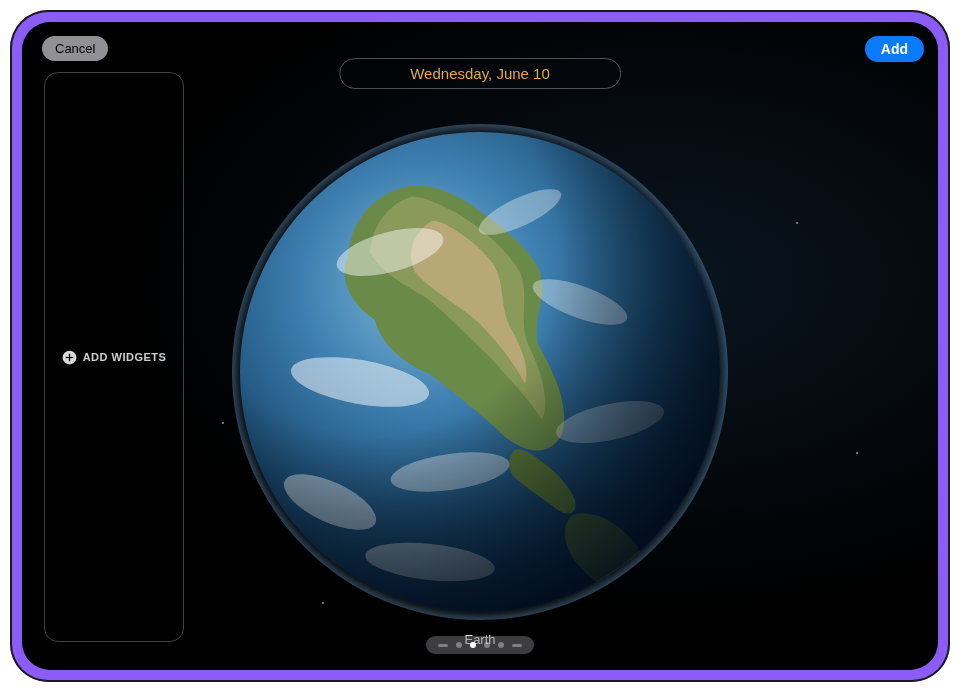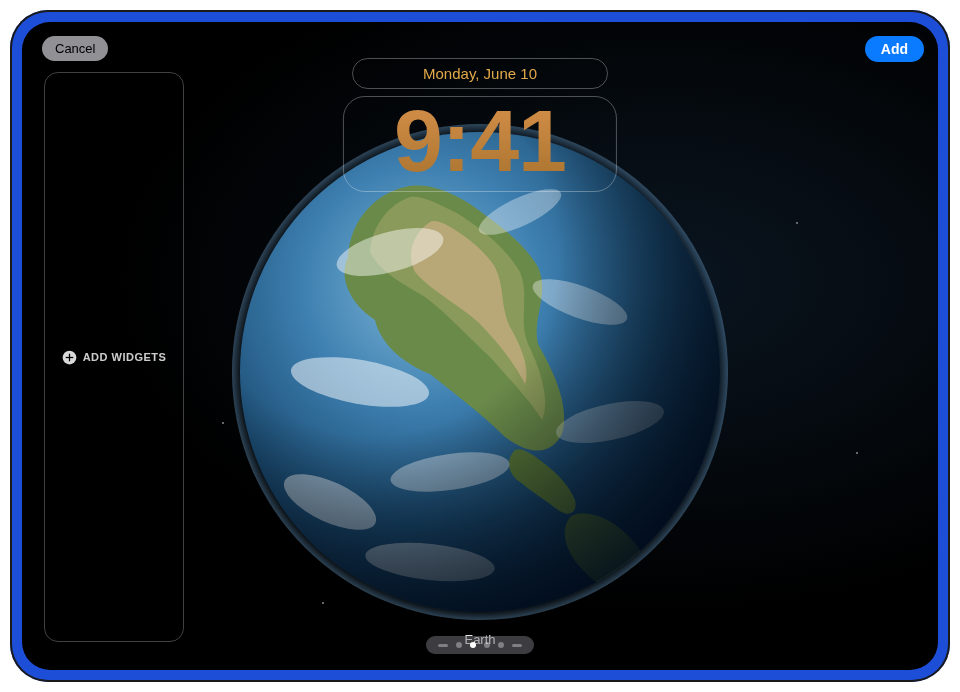"Cancel" .device-frame { background: #1d4ed8 -> #8b5cf6 }
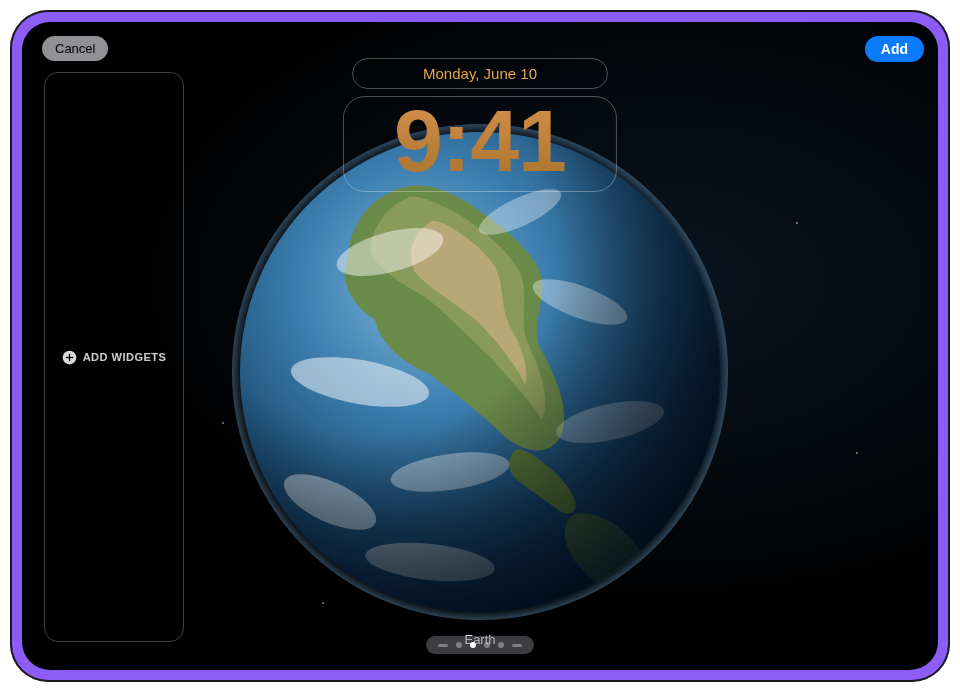"Monday, June 10" div.date-pill { text: Monday -> Wednesday }
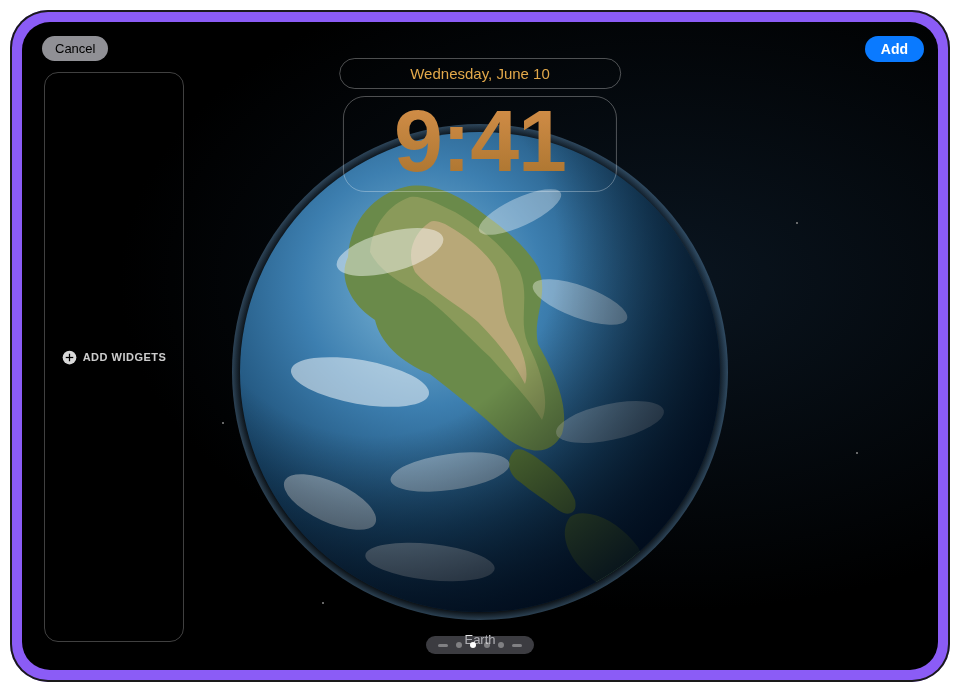"9:41" div.time-pill { html: <div> <div>9:41</div> </div> -> none }
